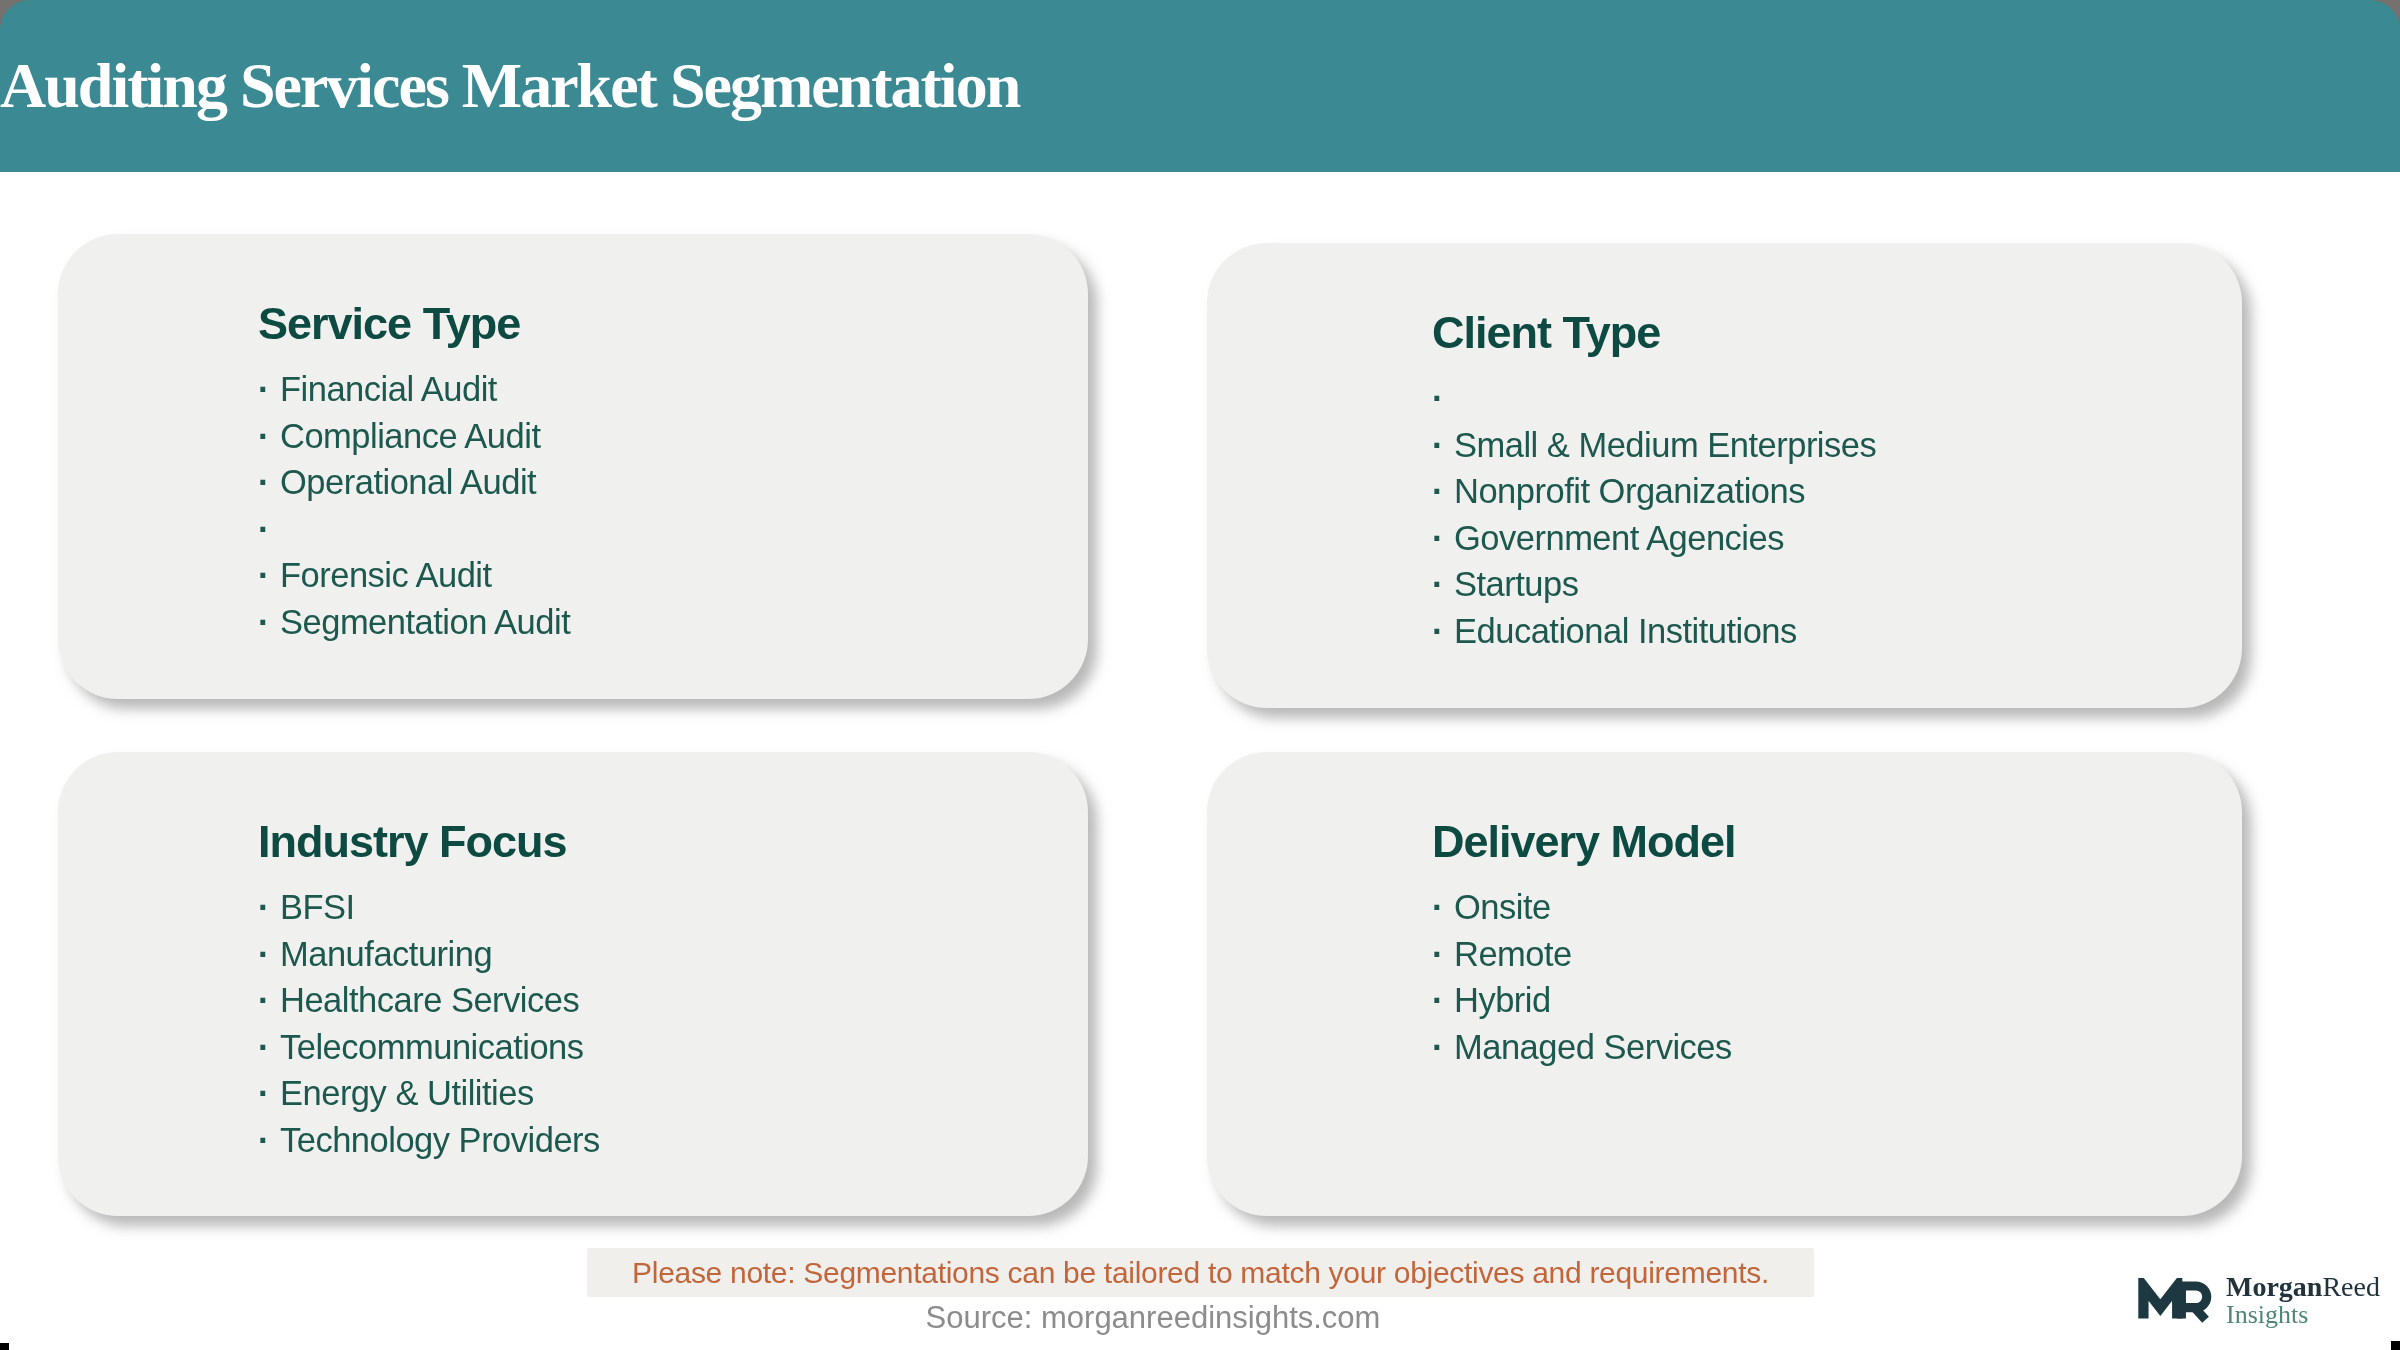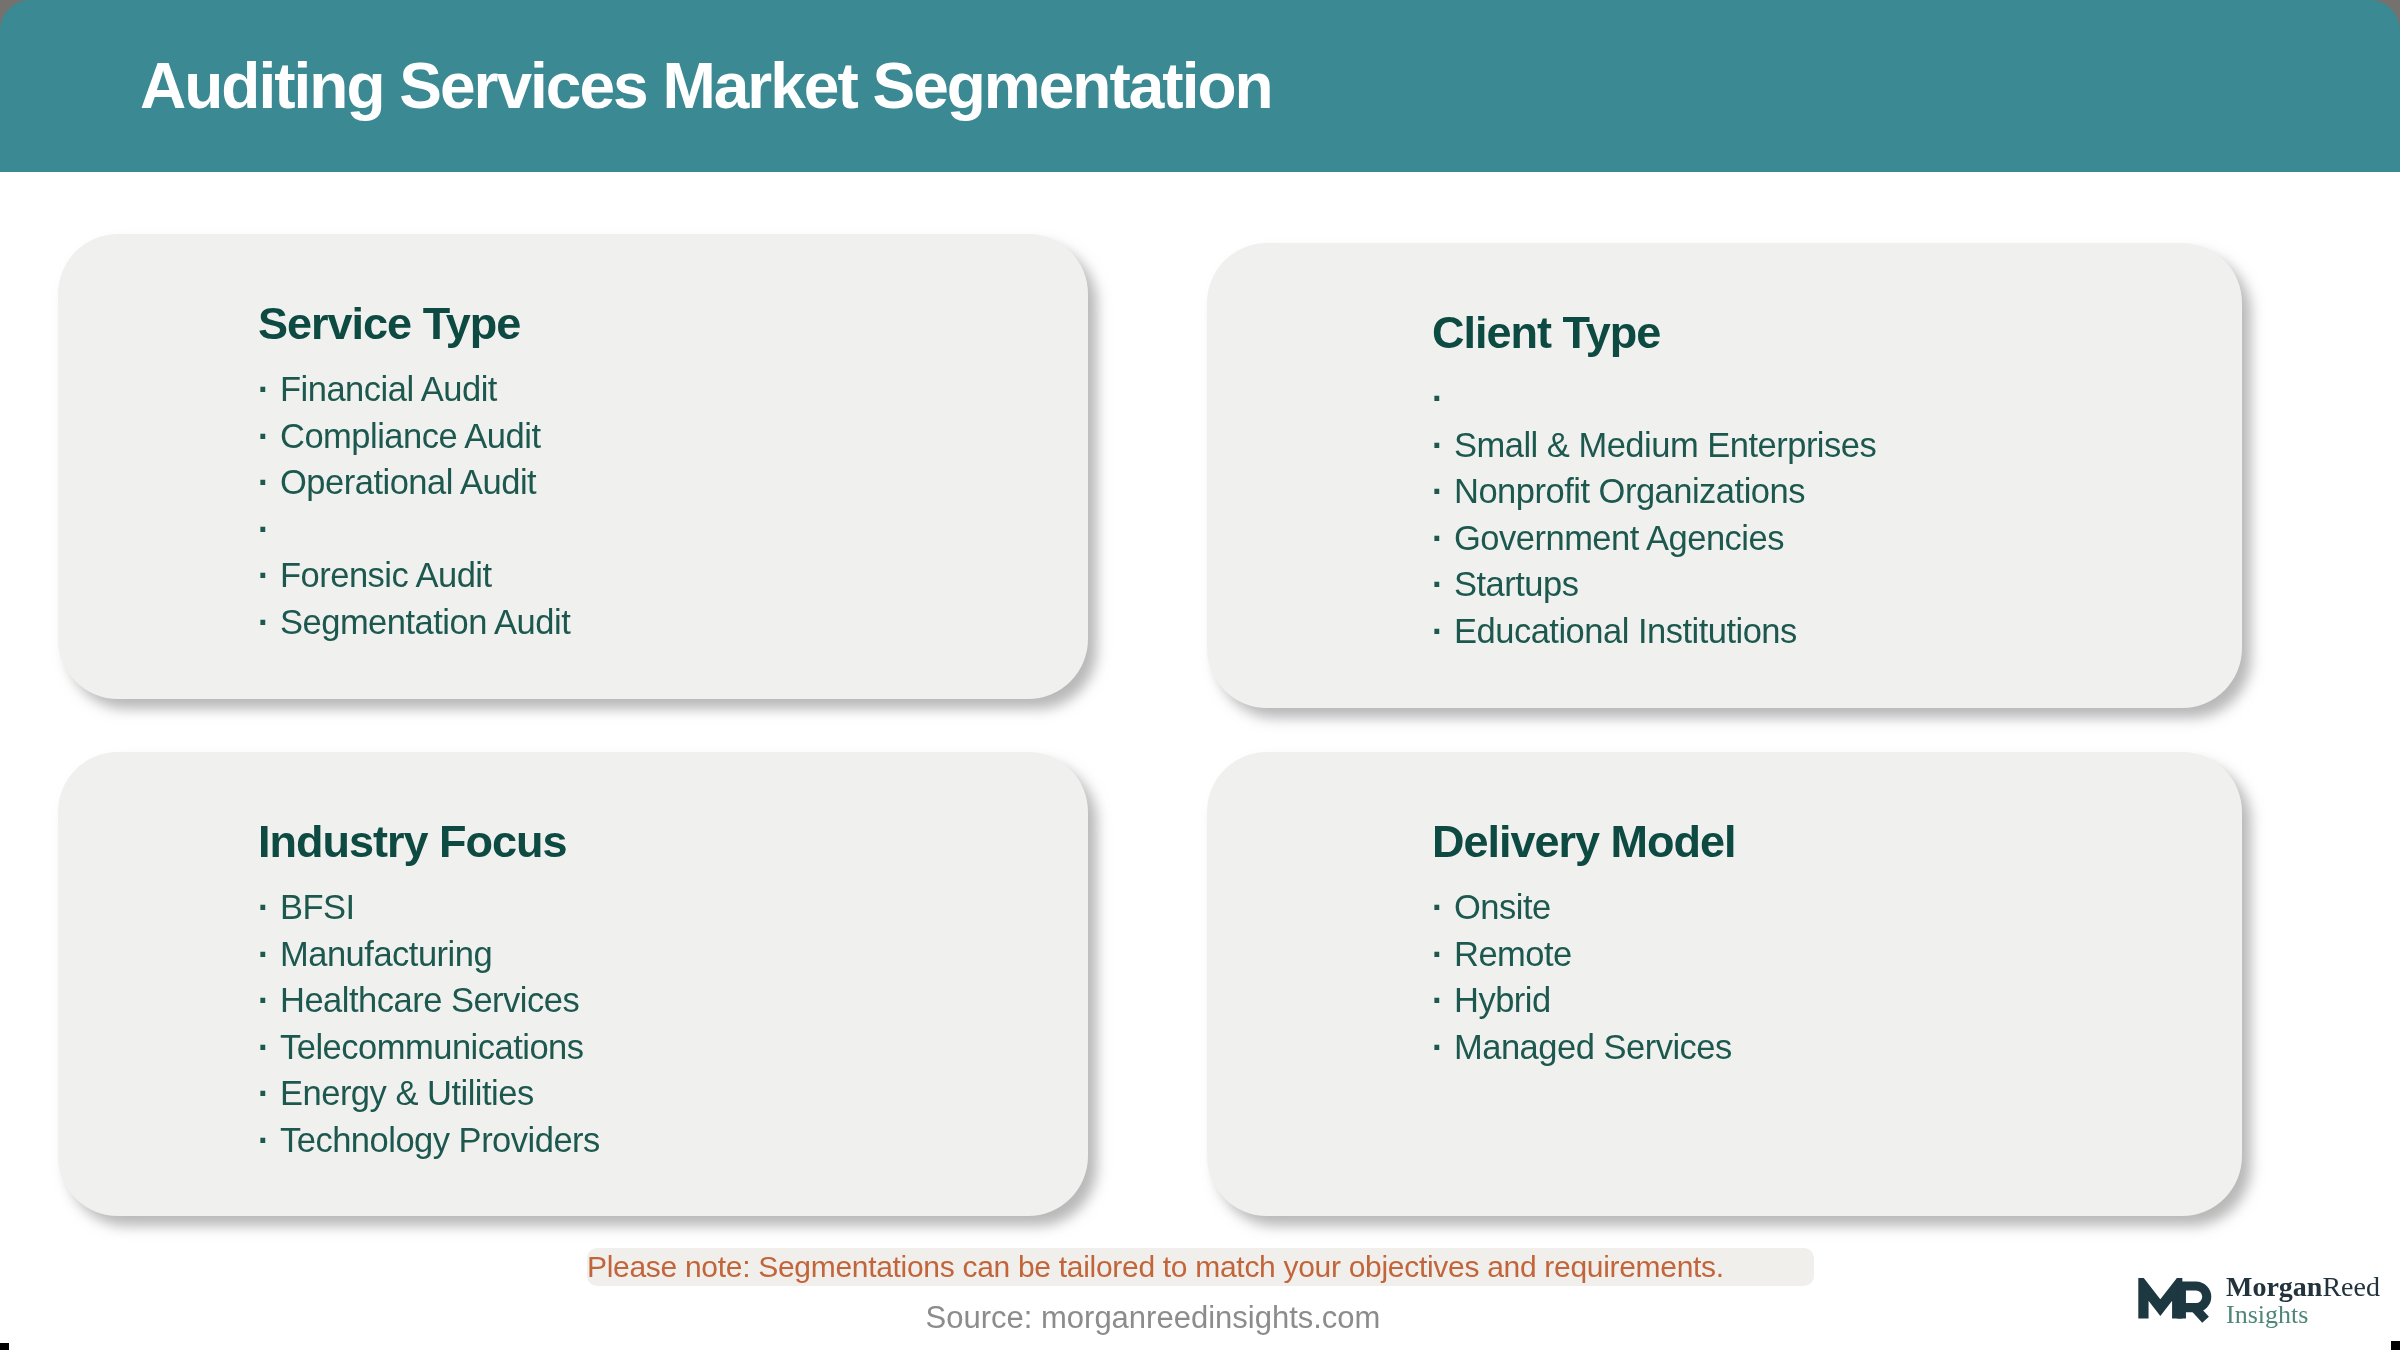"Auditing Services Market Segmentation" .header { font-family: none -> Liberation Serif, serif; padding-left: 140px -> none }
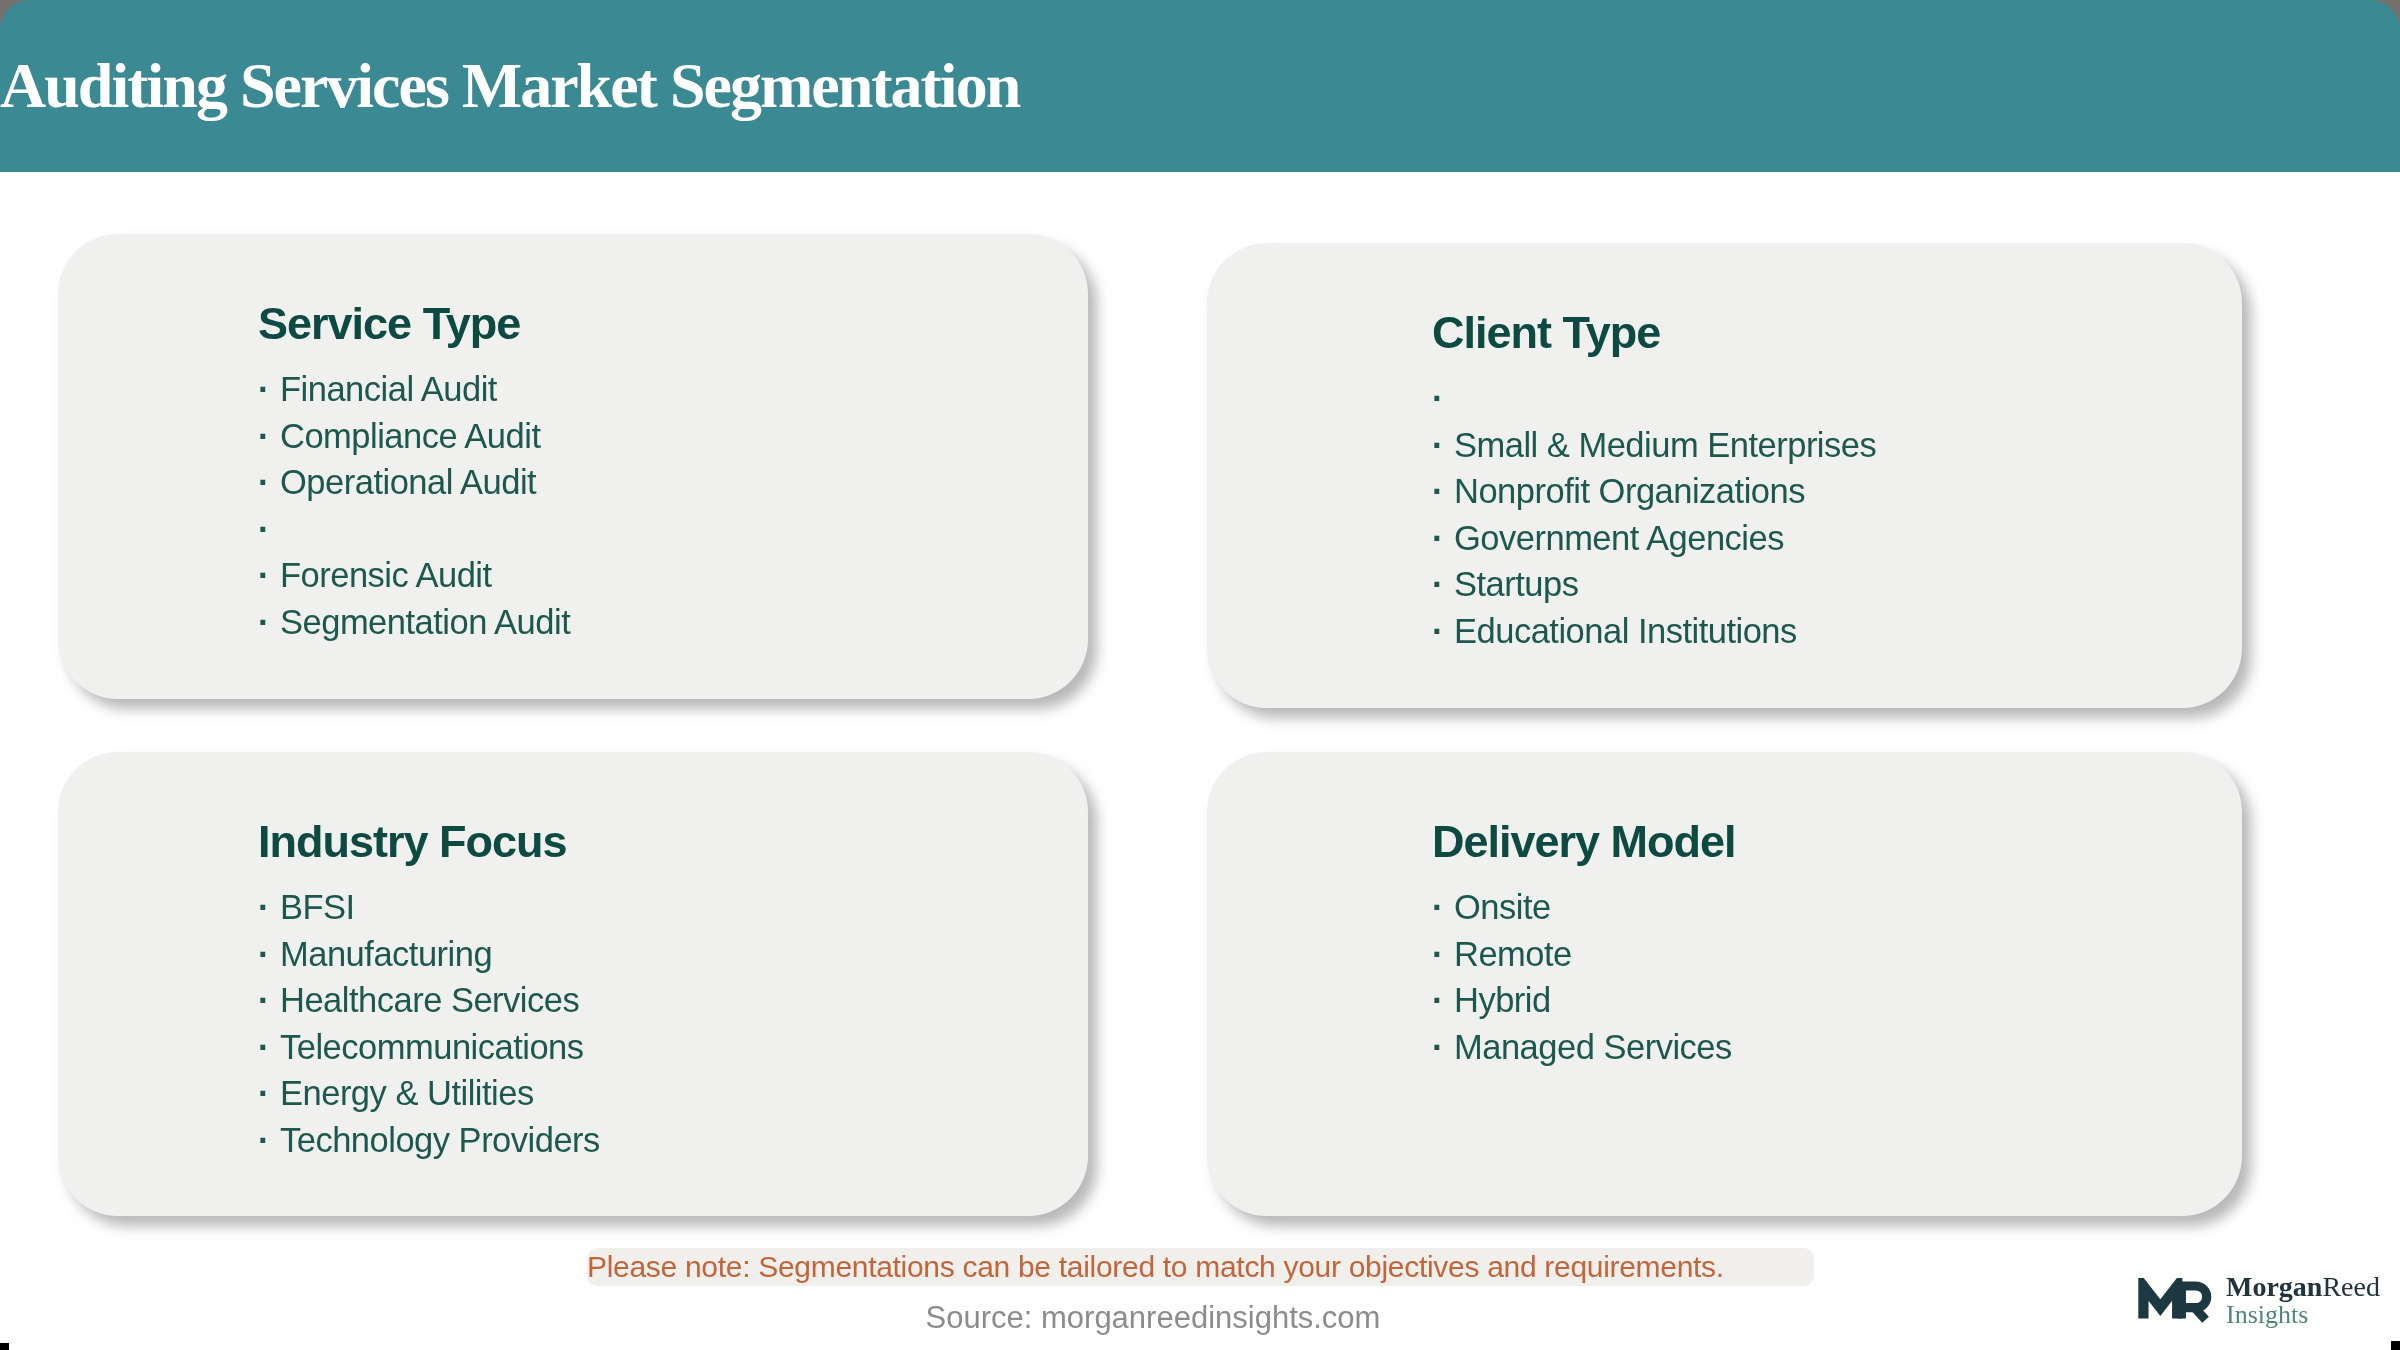"Please note: Segmentations can be" .note { border-radius: 10px -> 2px; height: 38px -> 49px; justify-content: none -> center }
